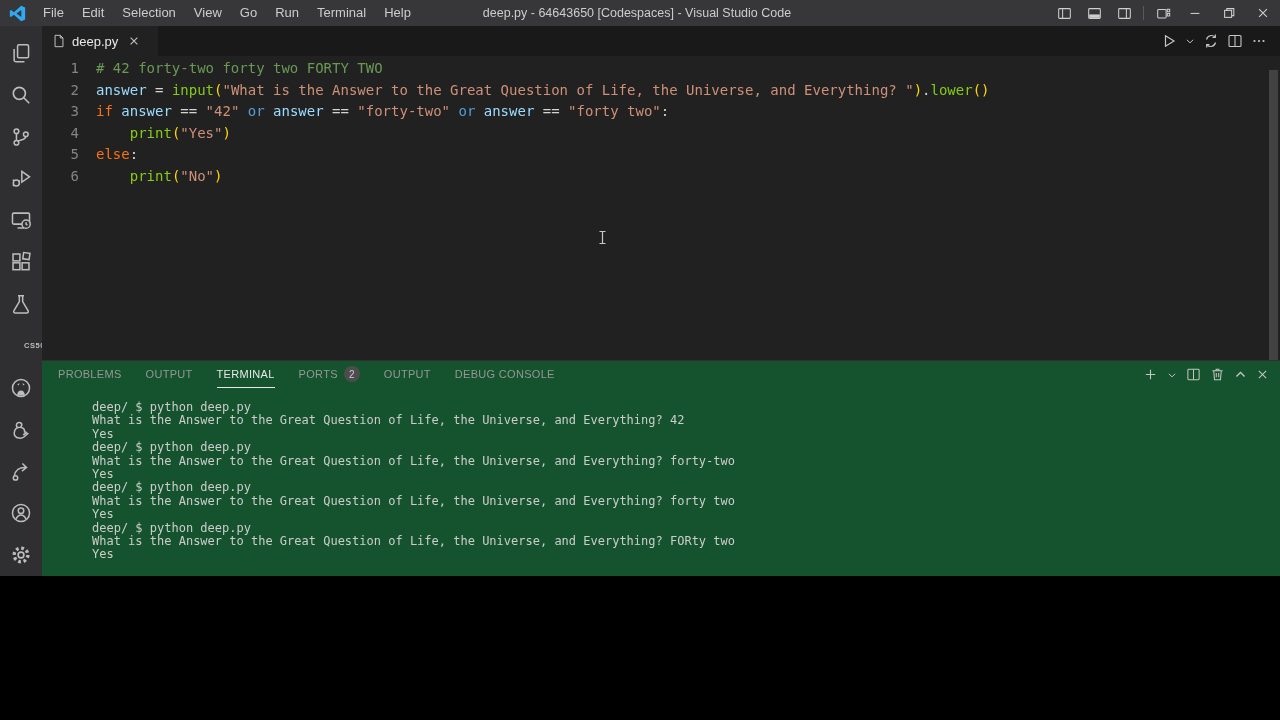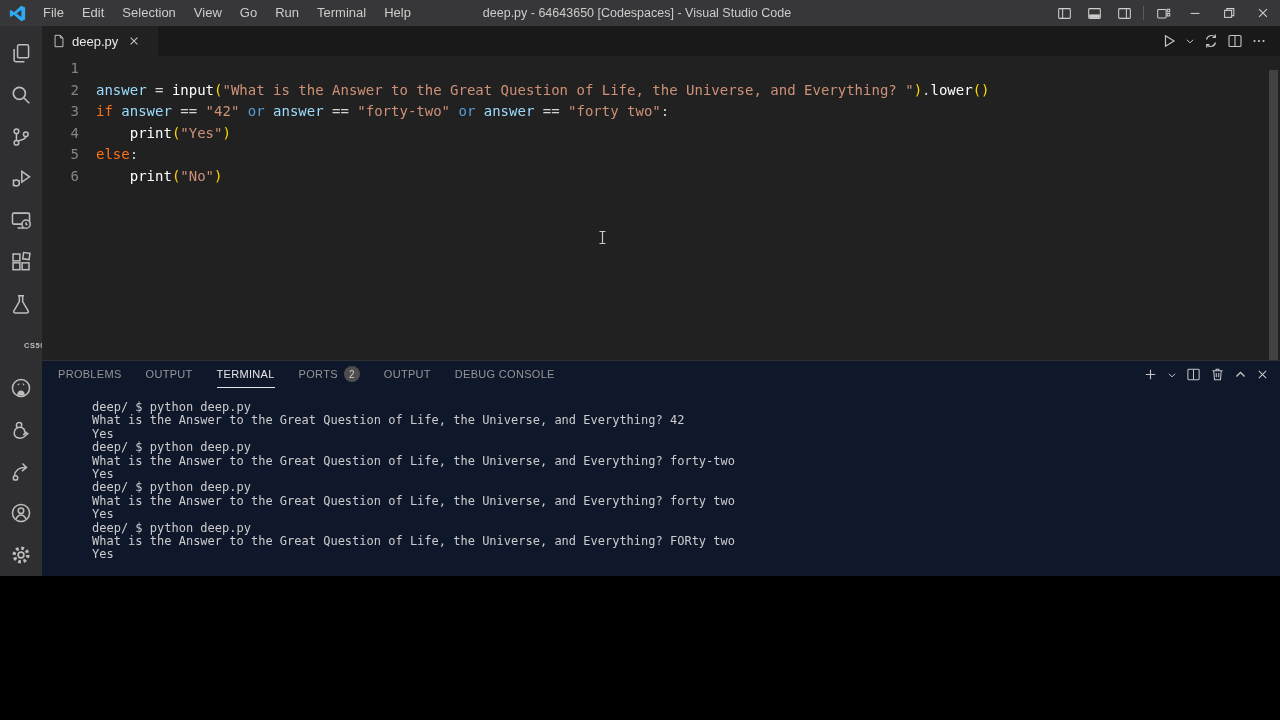"# 42 forty-two forty two" span.code { html: none -> <span><span># 42 forty-two forty two FORTY TWO</span></span> }
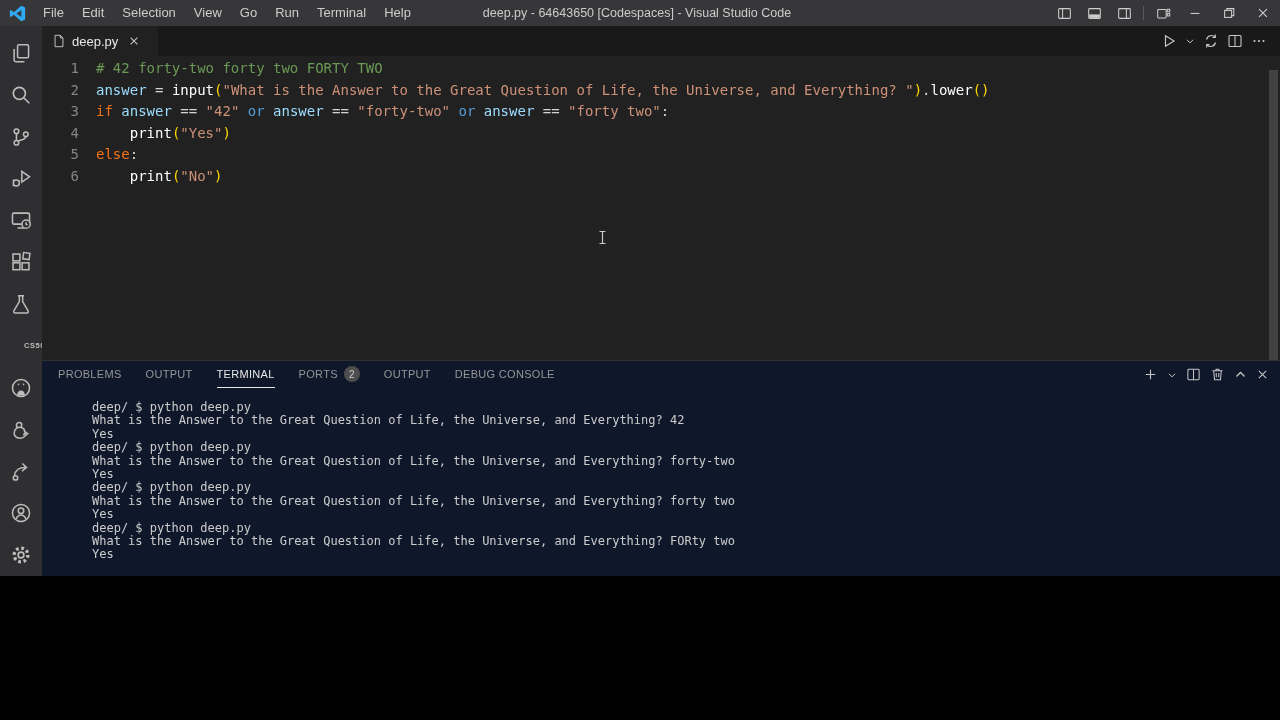"input" .tk-fn { color: #ffffff -> #84cc16 }
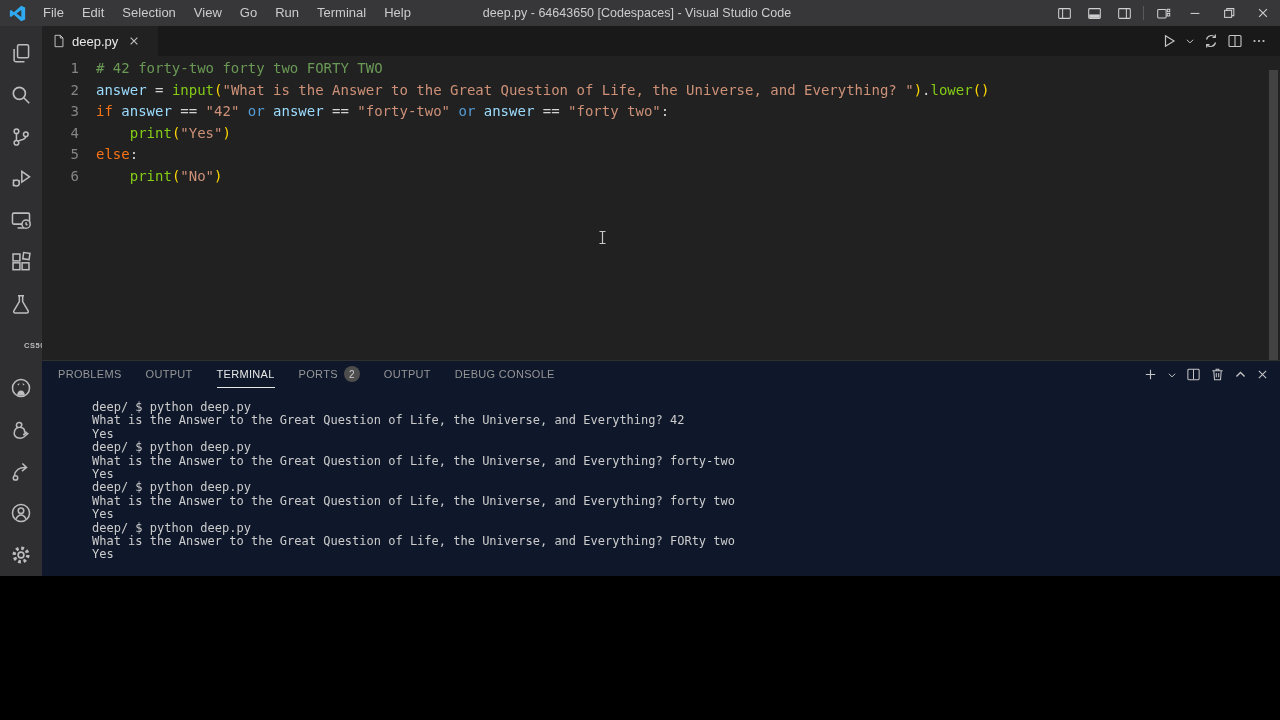"PROBLEMS" .panel { background: #0f172a -> #14532d }
